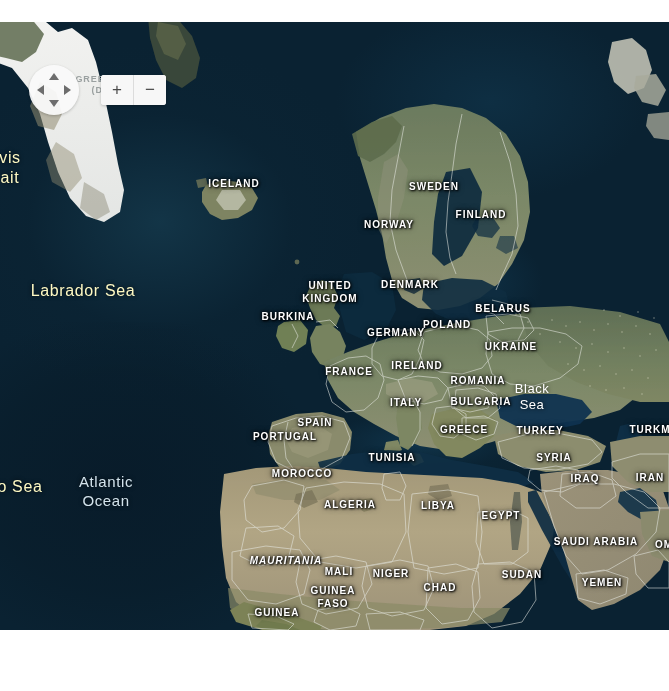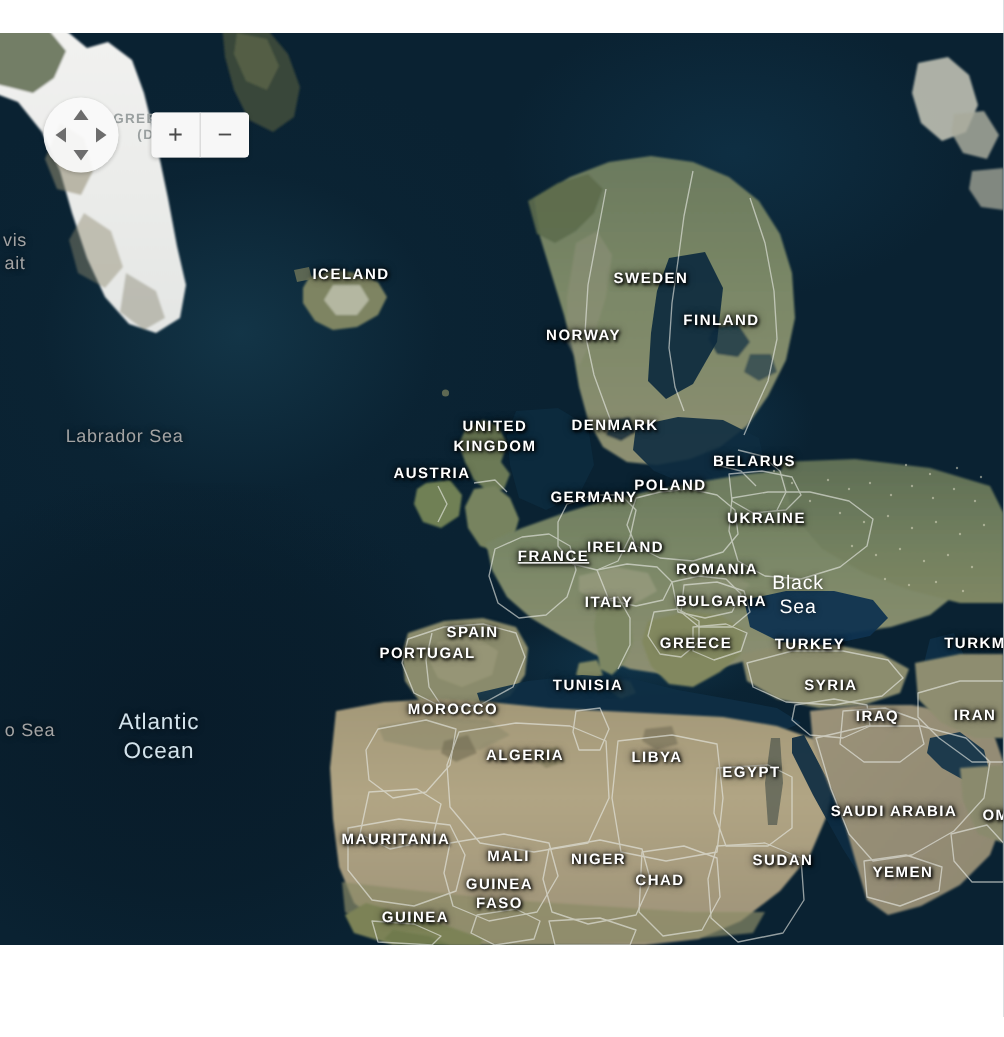"vis" .lbl-water { color: #a3a3a3 -> #fef9c3; font-size: 12px -> 16px }
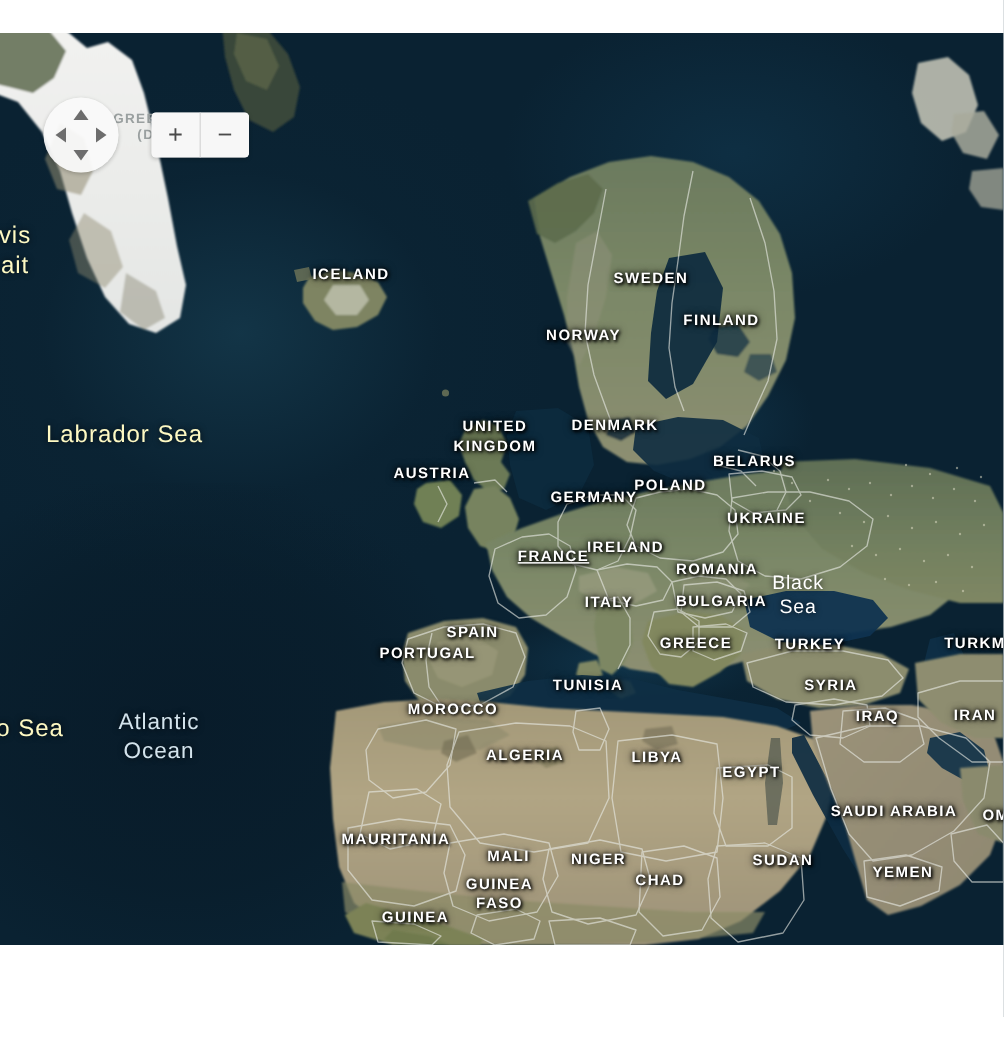"AUSTRIA" div { text: AUSTRIA -> BURKINA }
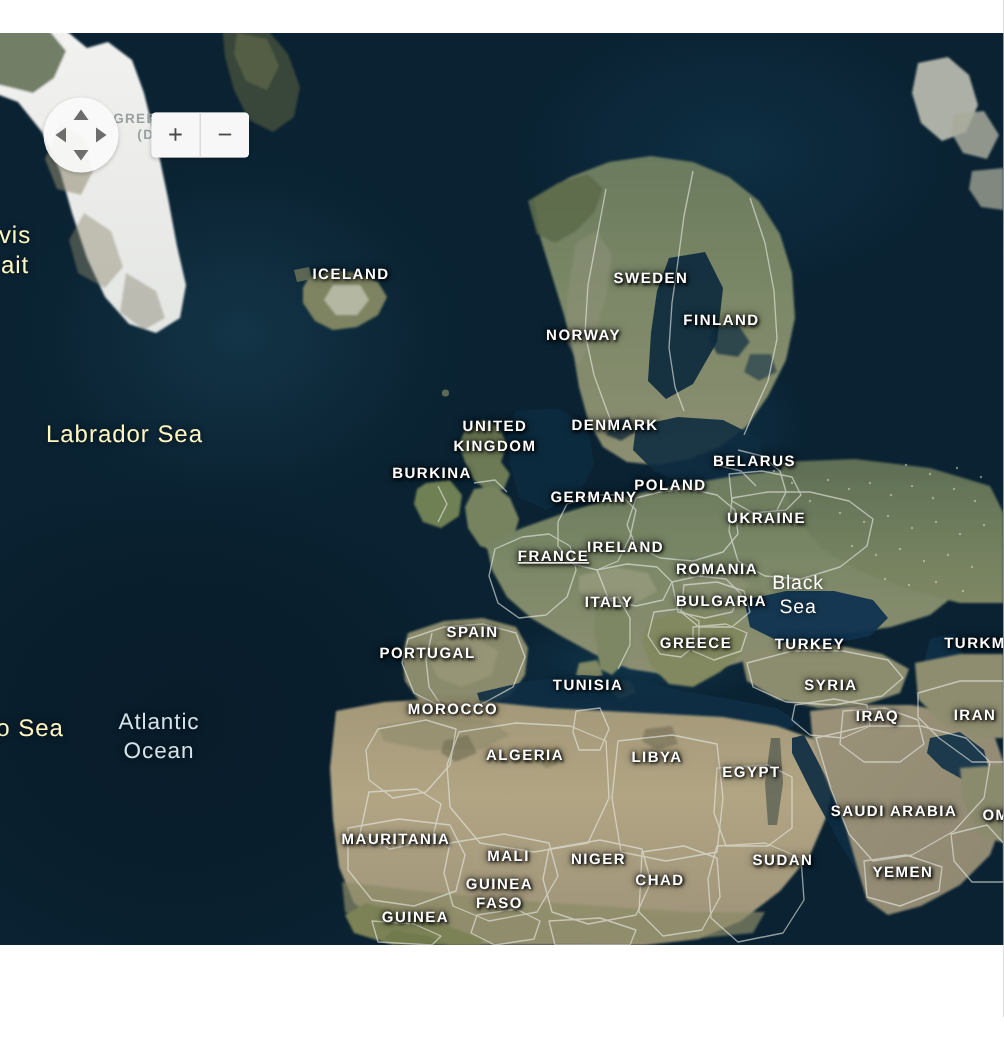"FRANCE" div.lbl { left: 369px -> 349px; text-decoration: underline -> none }
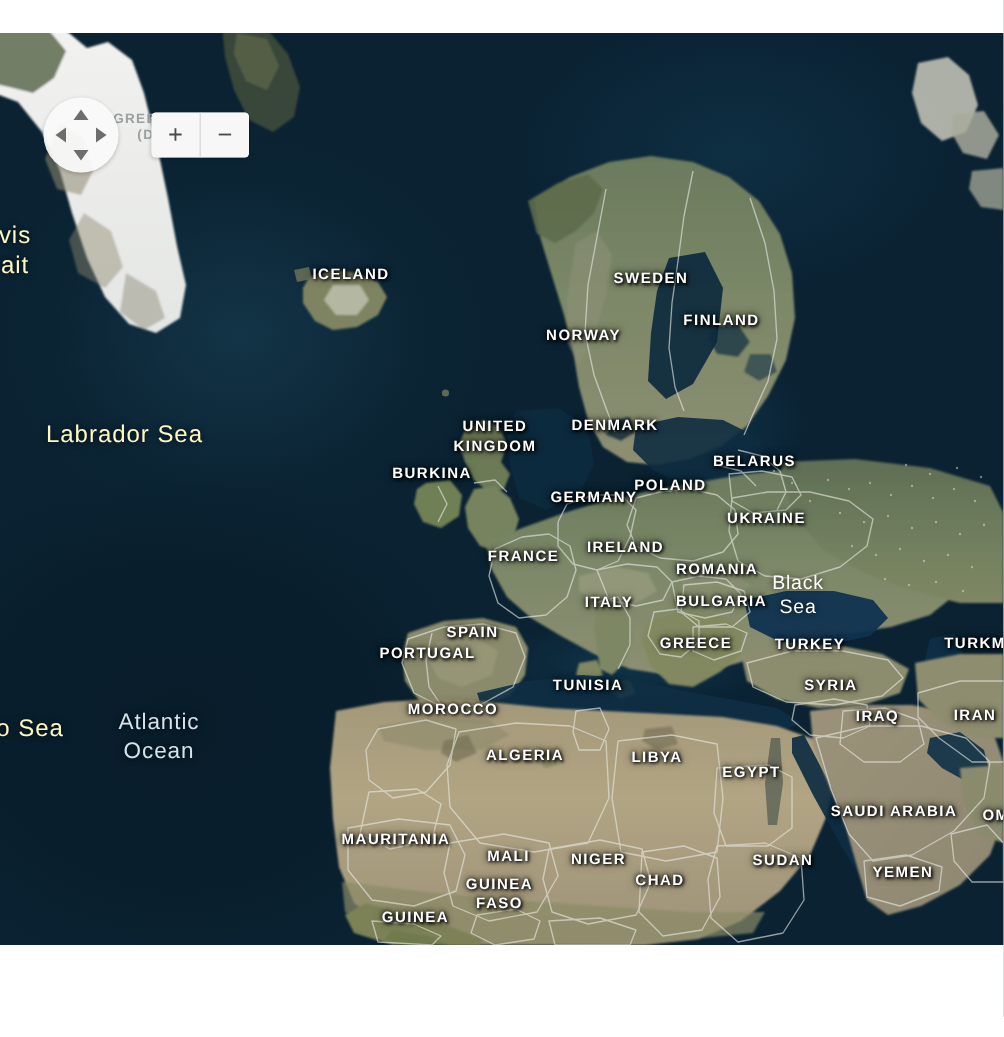"MAURITANIA" div.lbl { font-style: none -> italic; left: 264px -> 286px }
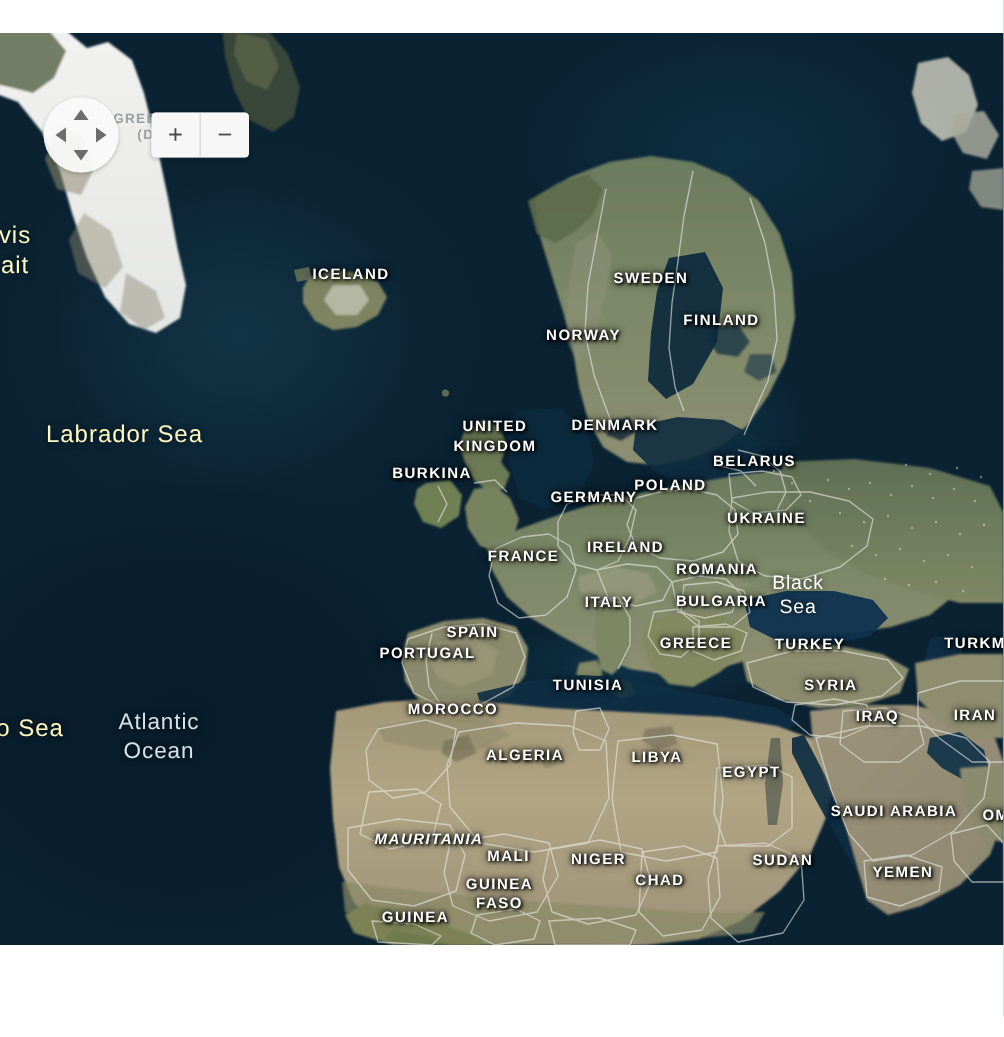"NIGER" div.lbl { padding-left: 16px -> none }
